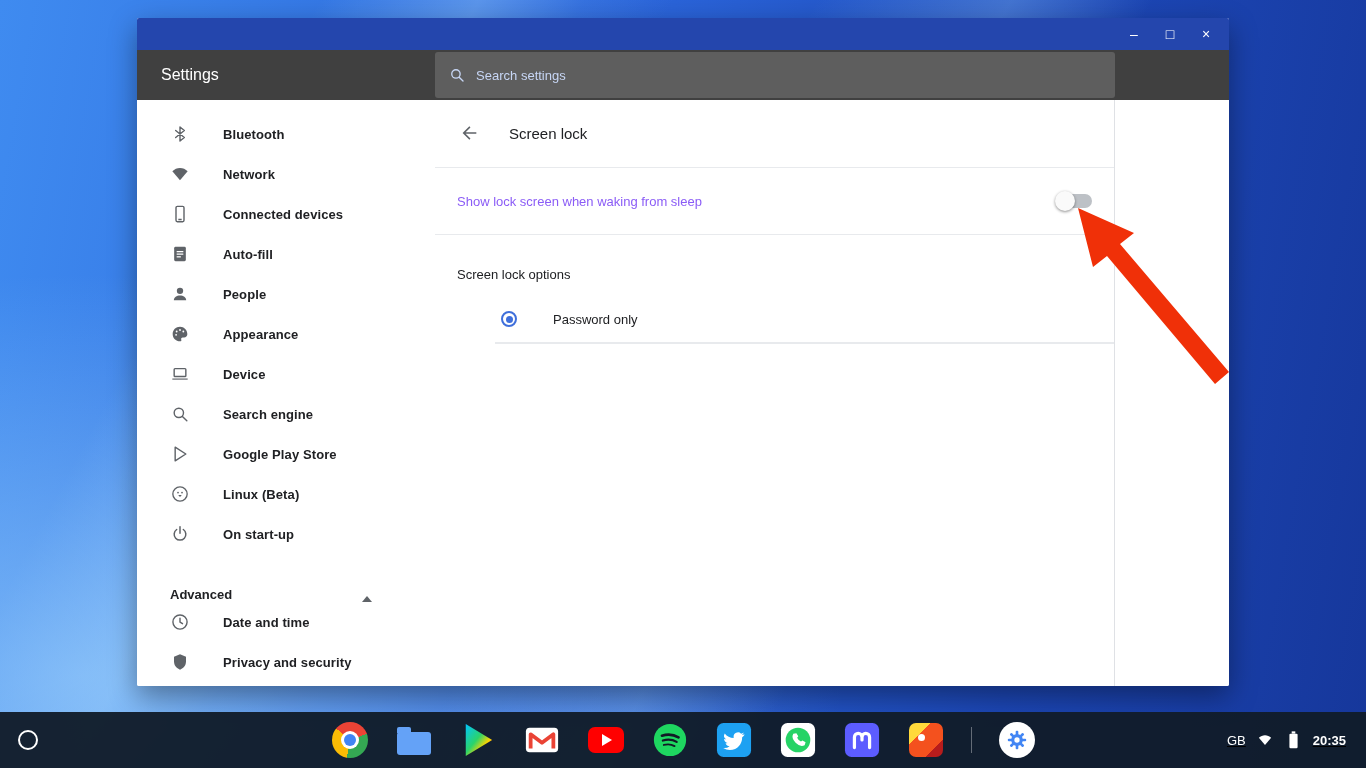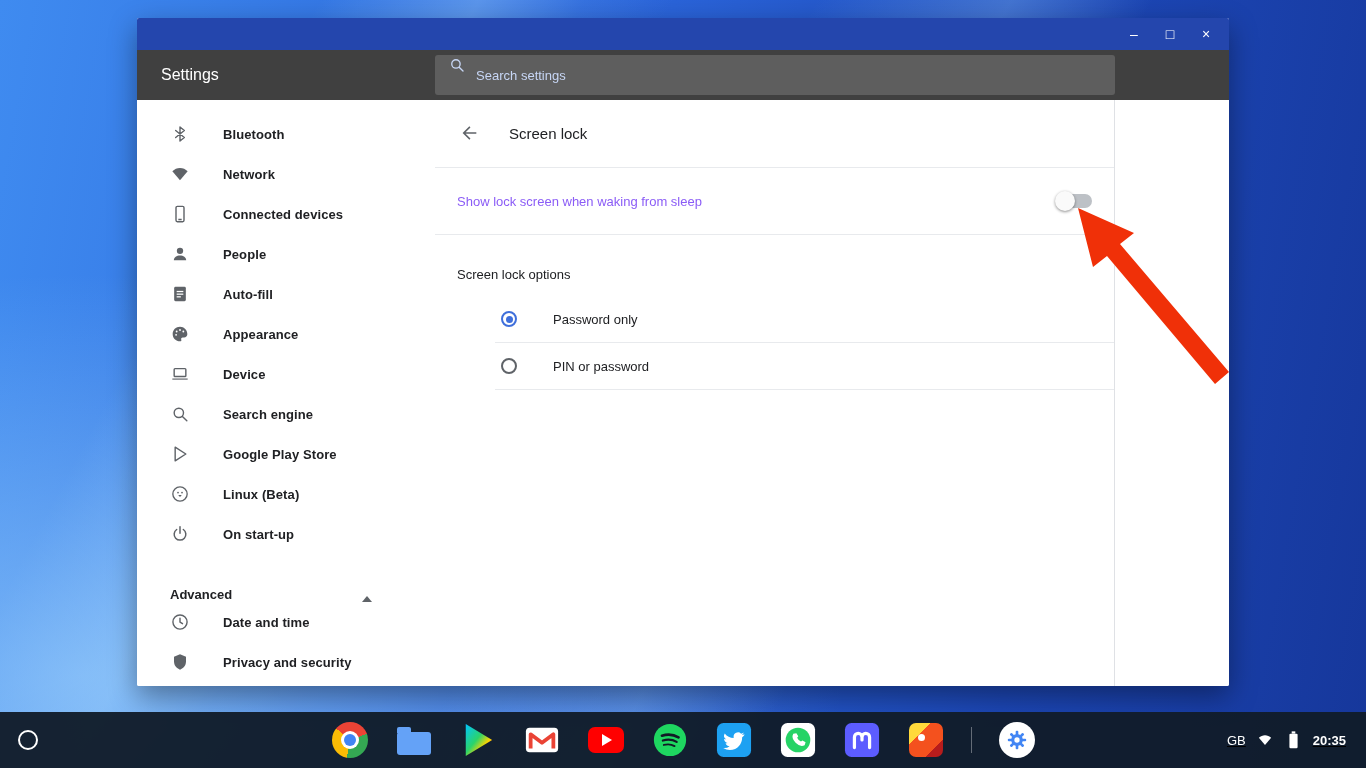"Search settings" .searchbar { align-items: none -> center; height: 40px -> 46px }
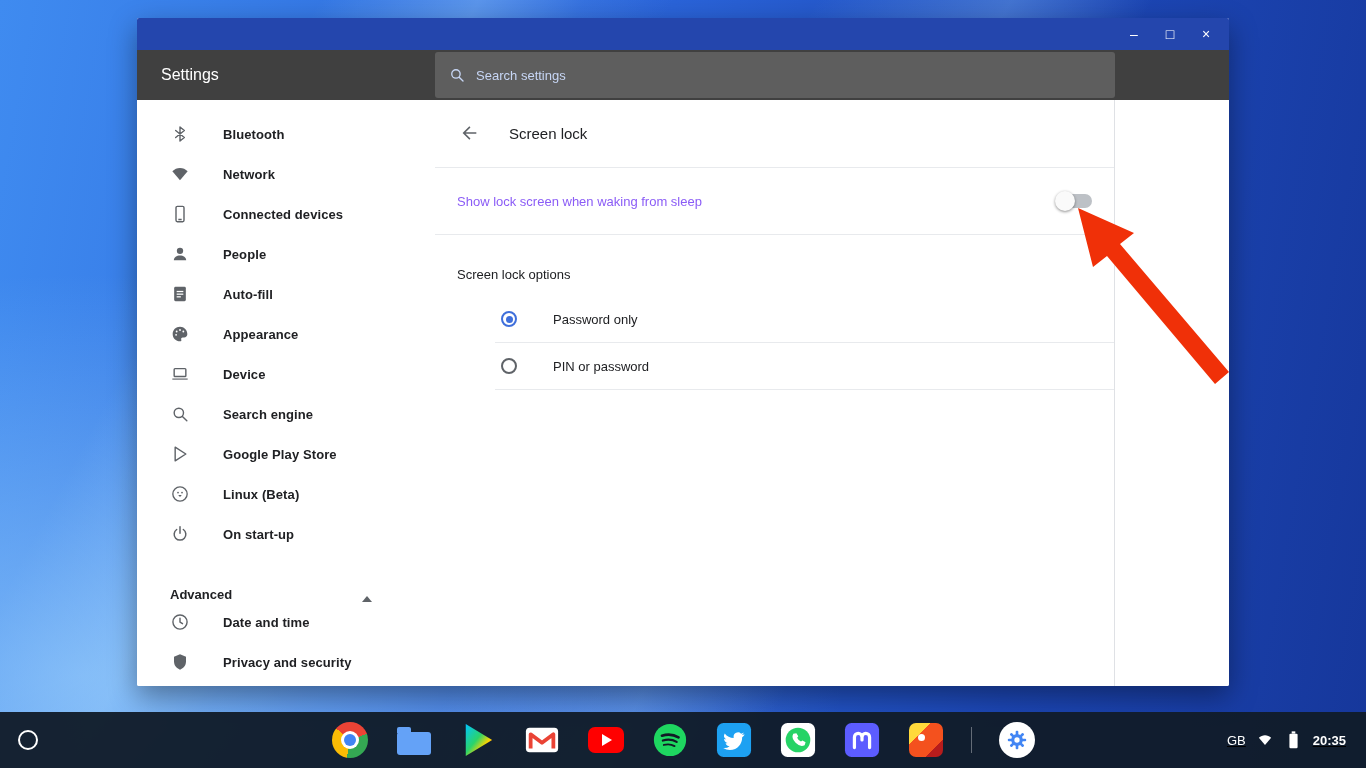"People" div.side-item { order: before "Auto-fill" -> after "Auto-fill" }
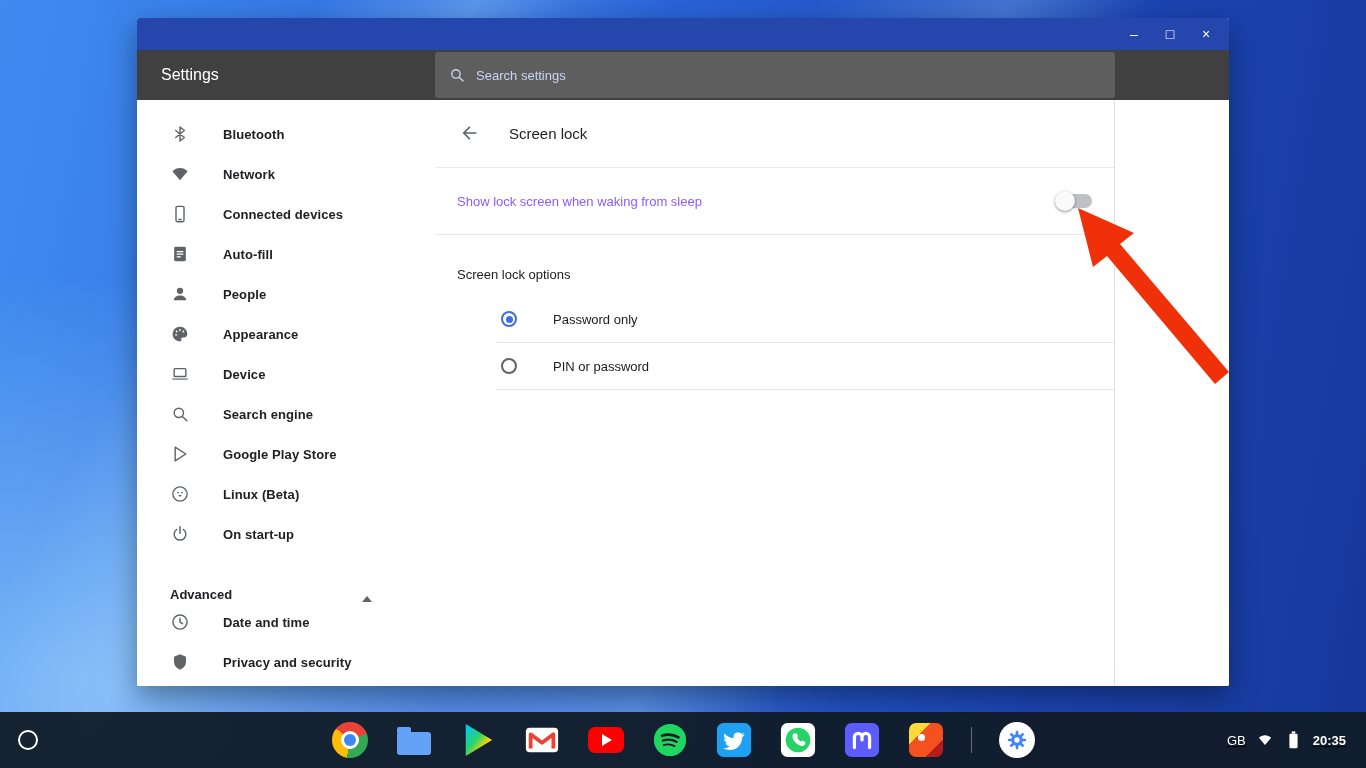"PIN or password" div.radio-row { html: <div> <span></span> <span>PIN or password</span> </div> -> none }
